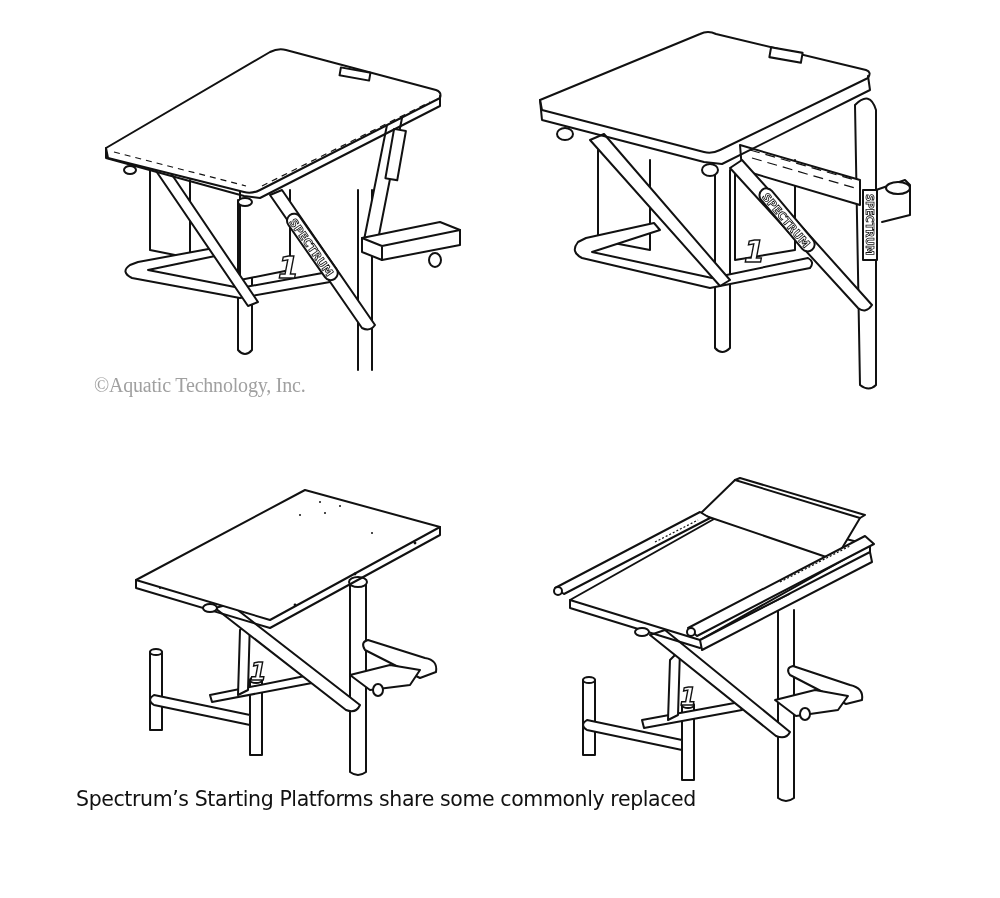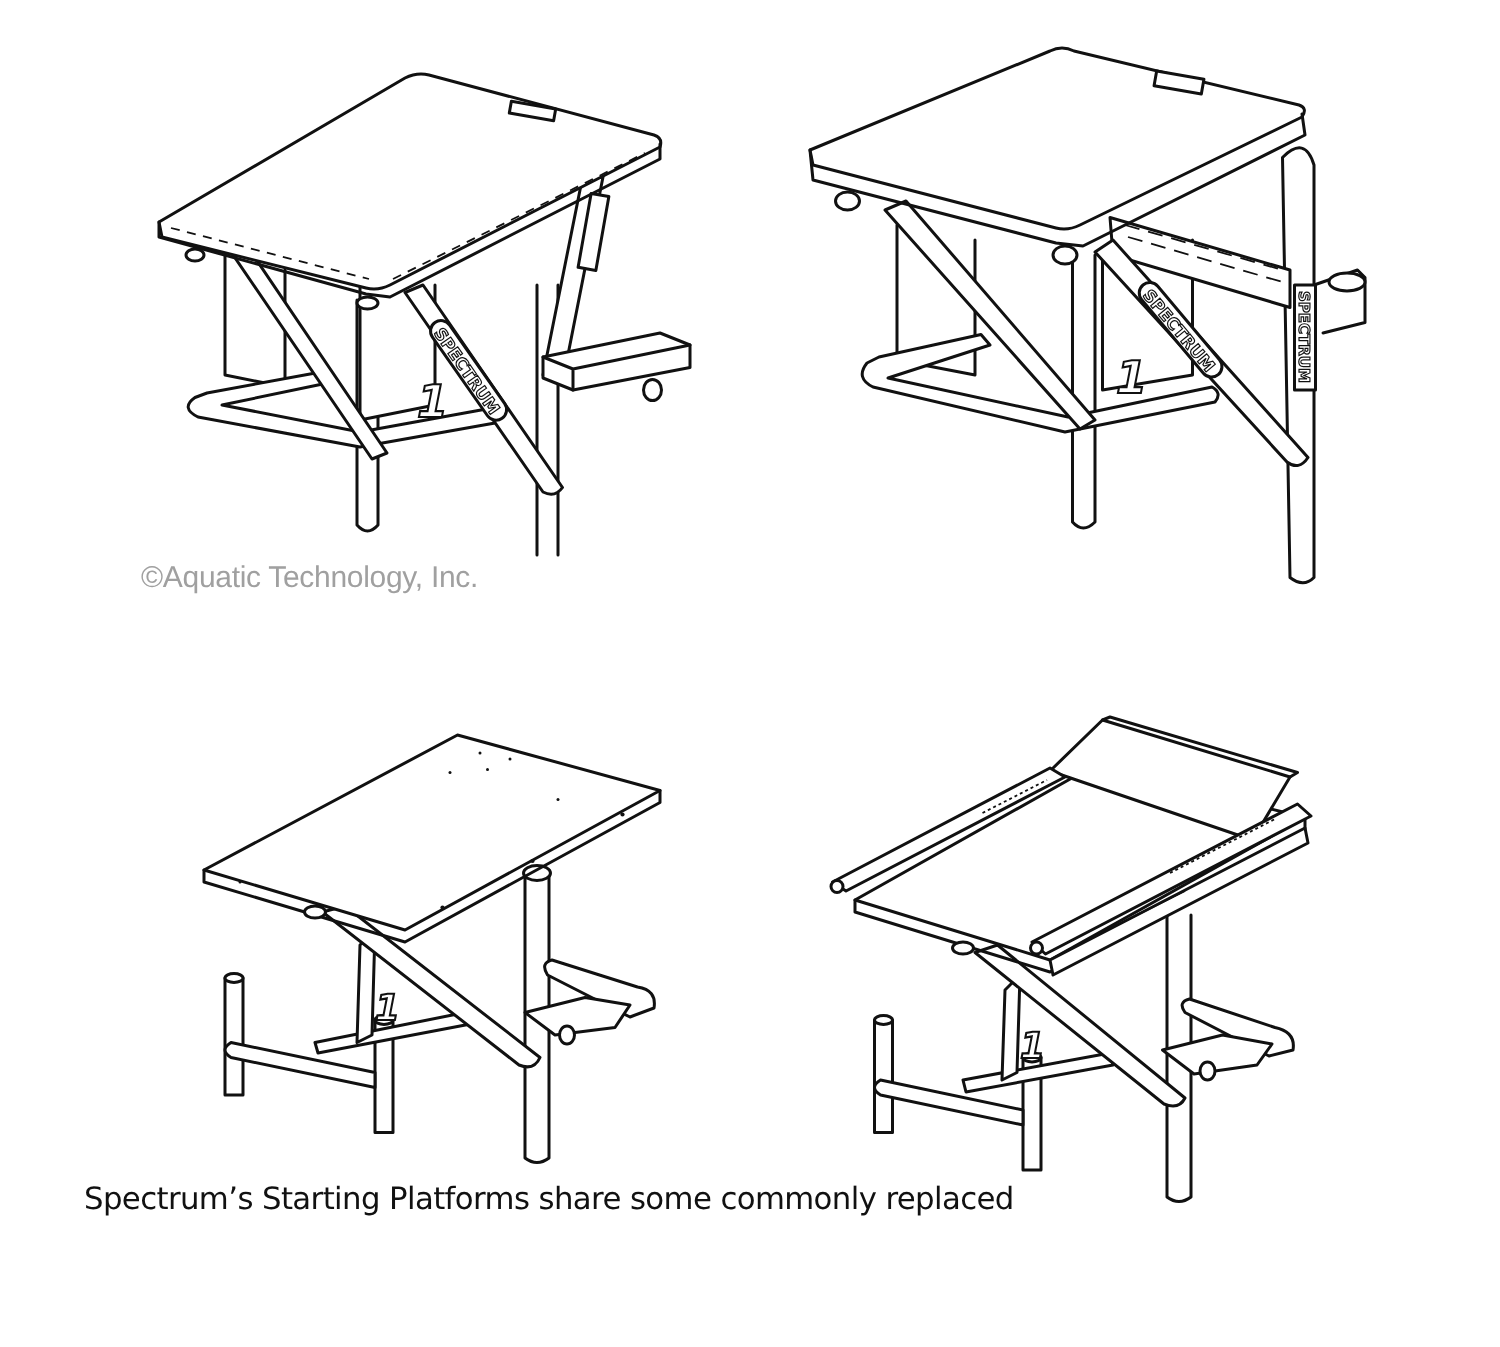"©Aquatic Technology, Inc." .copyright { font-family: Liberation Sans, sans-serif -> Liberation Serif, serif }
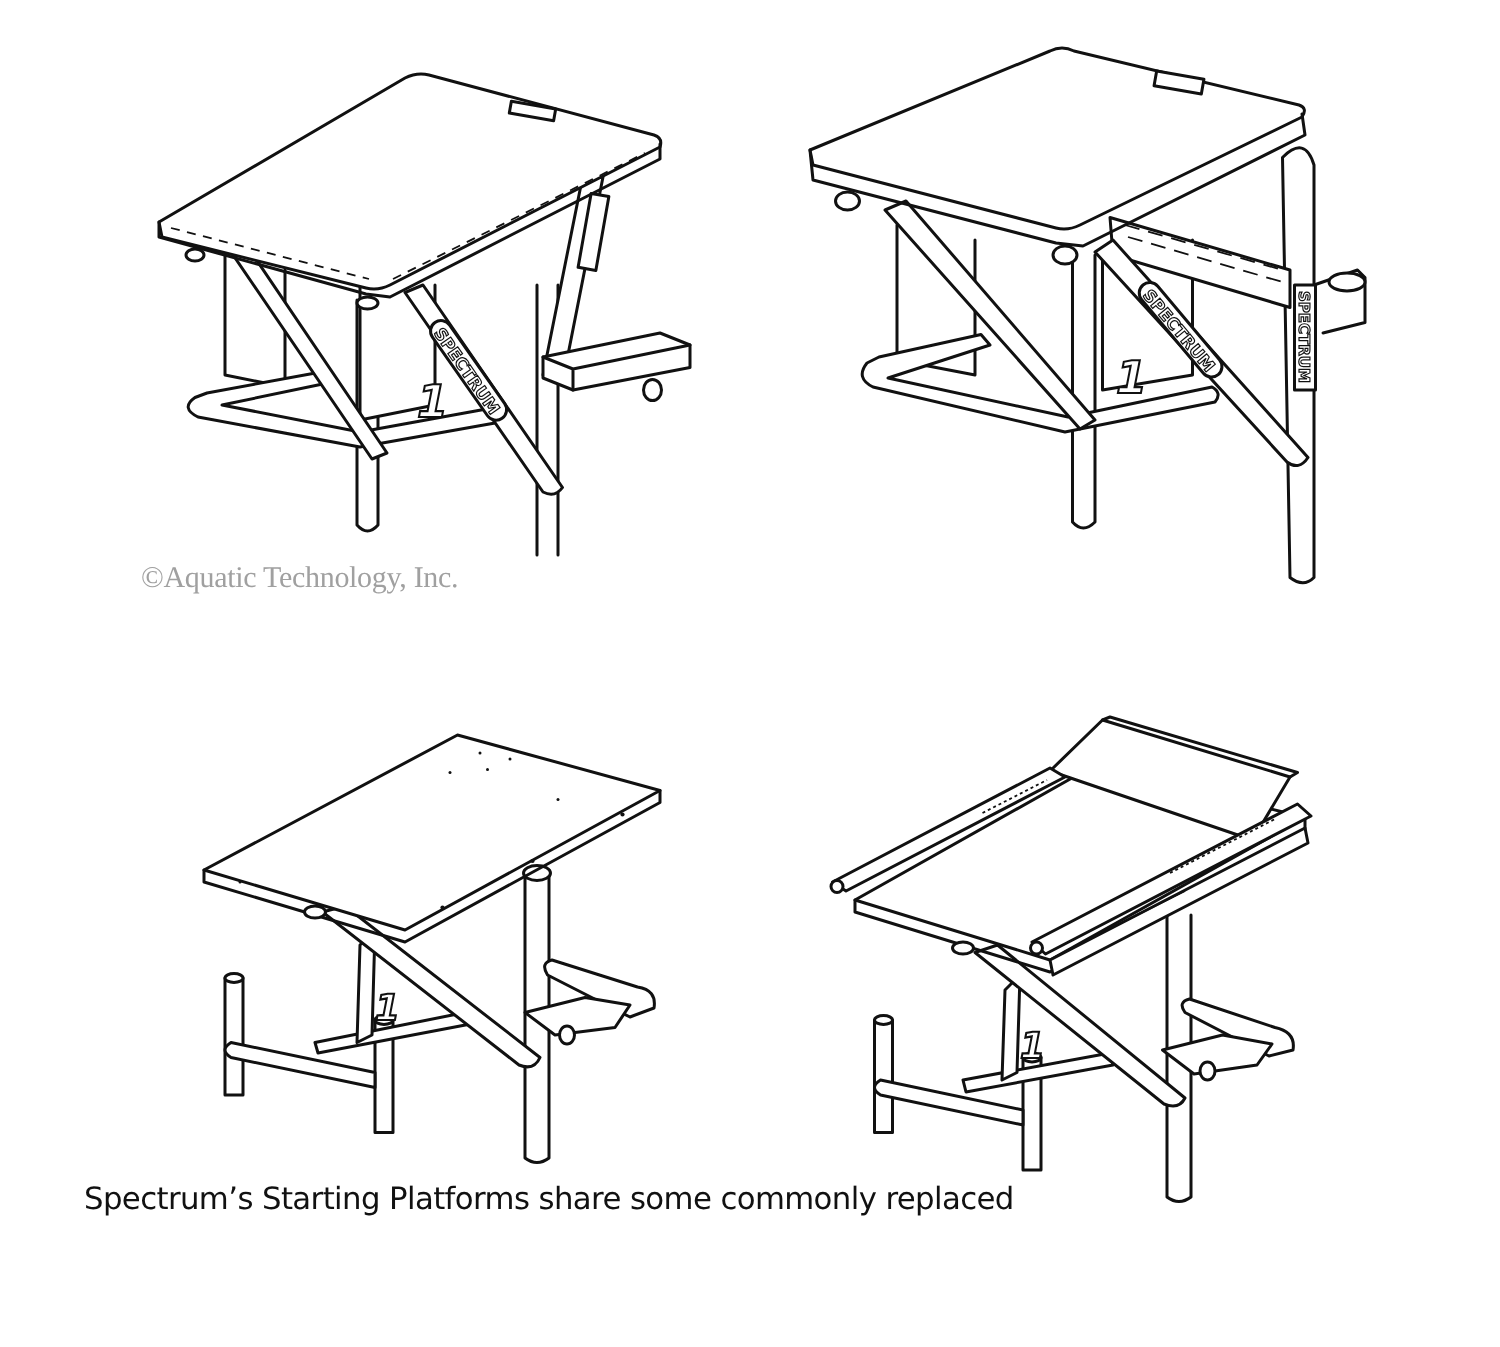"Spectrum’s Starting Platforms share some" .caption p { text-align: none -> center }
